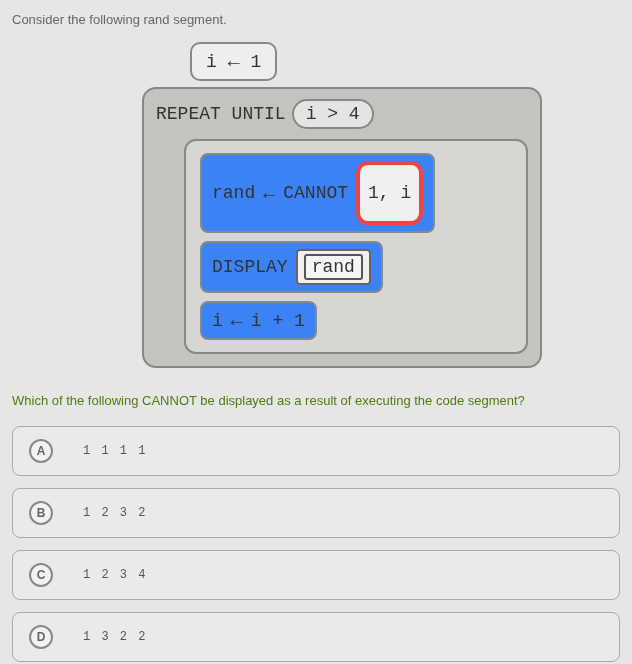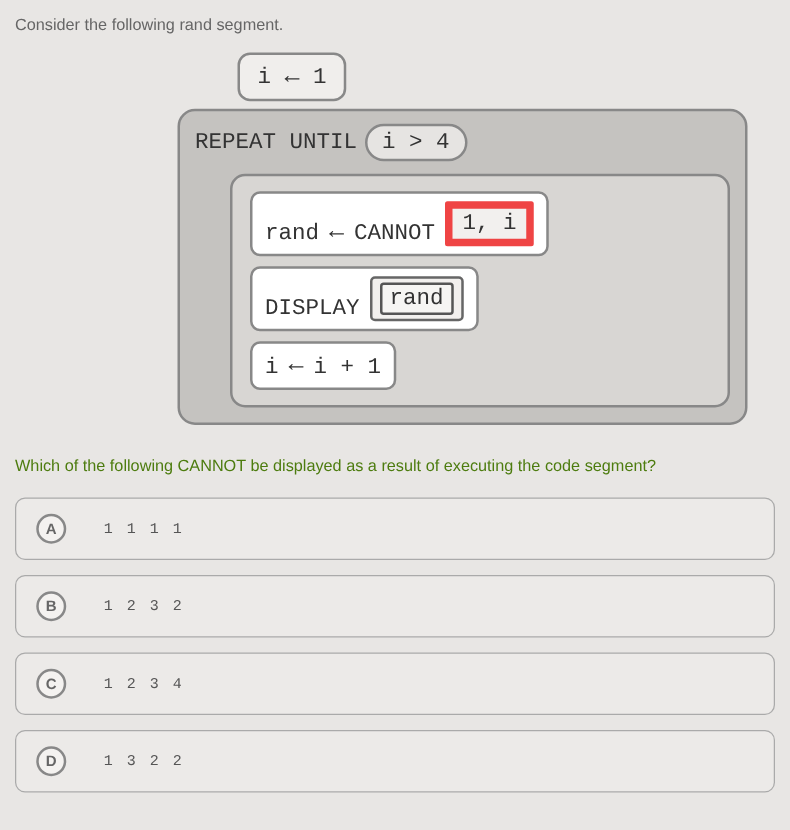"REPEAT UNTIL" .repeat-block { width: 456px -> 400px }
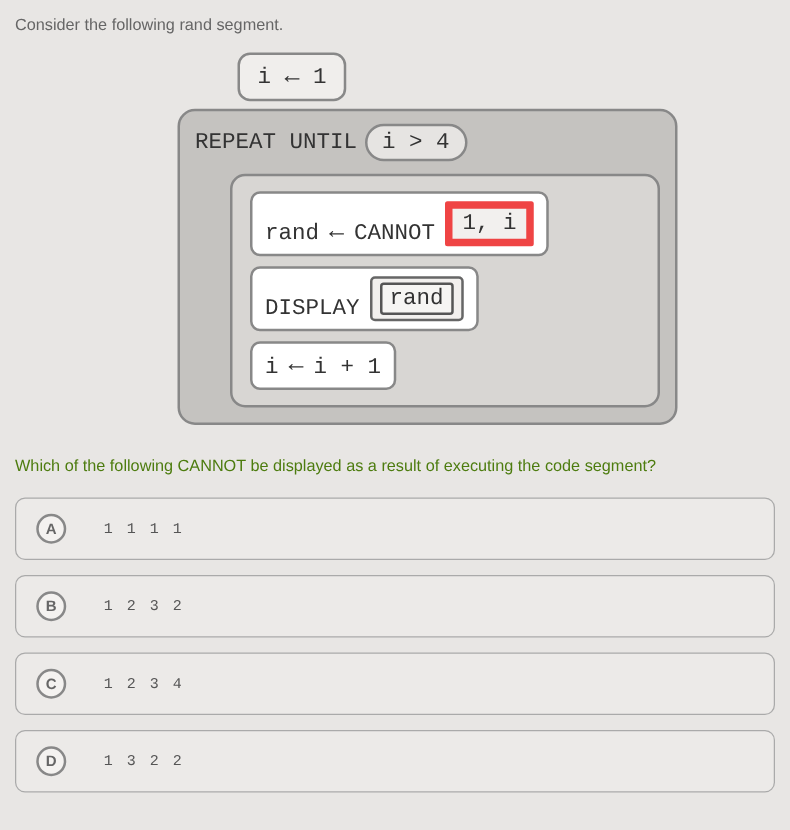"rand" .stmt { align-items: flex-end -> center; background: #ffffff -> #3b82f6 }
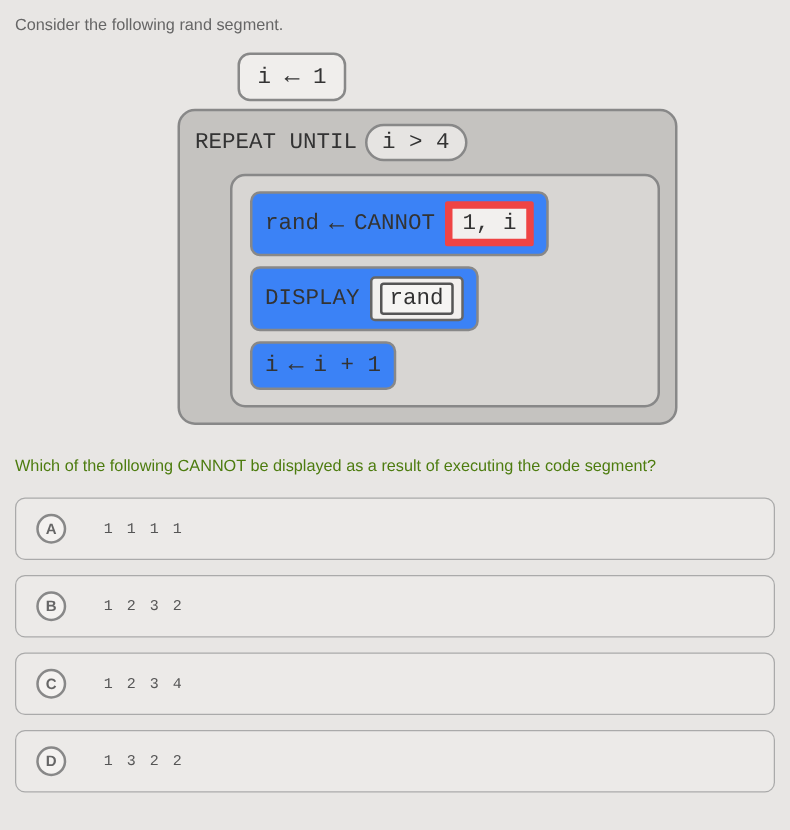"1, i" .small-box { border: 6px solid #ef4444 -> 4px solid #ef4444; border-radius: 2px -> 12px; padding: 2px 8px -> 18px 8px }
